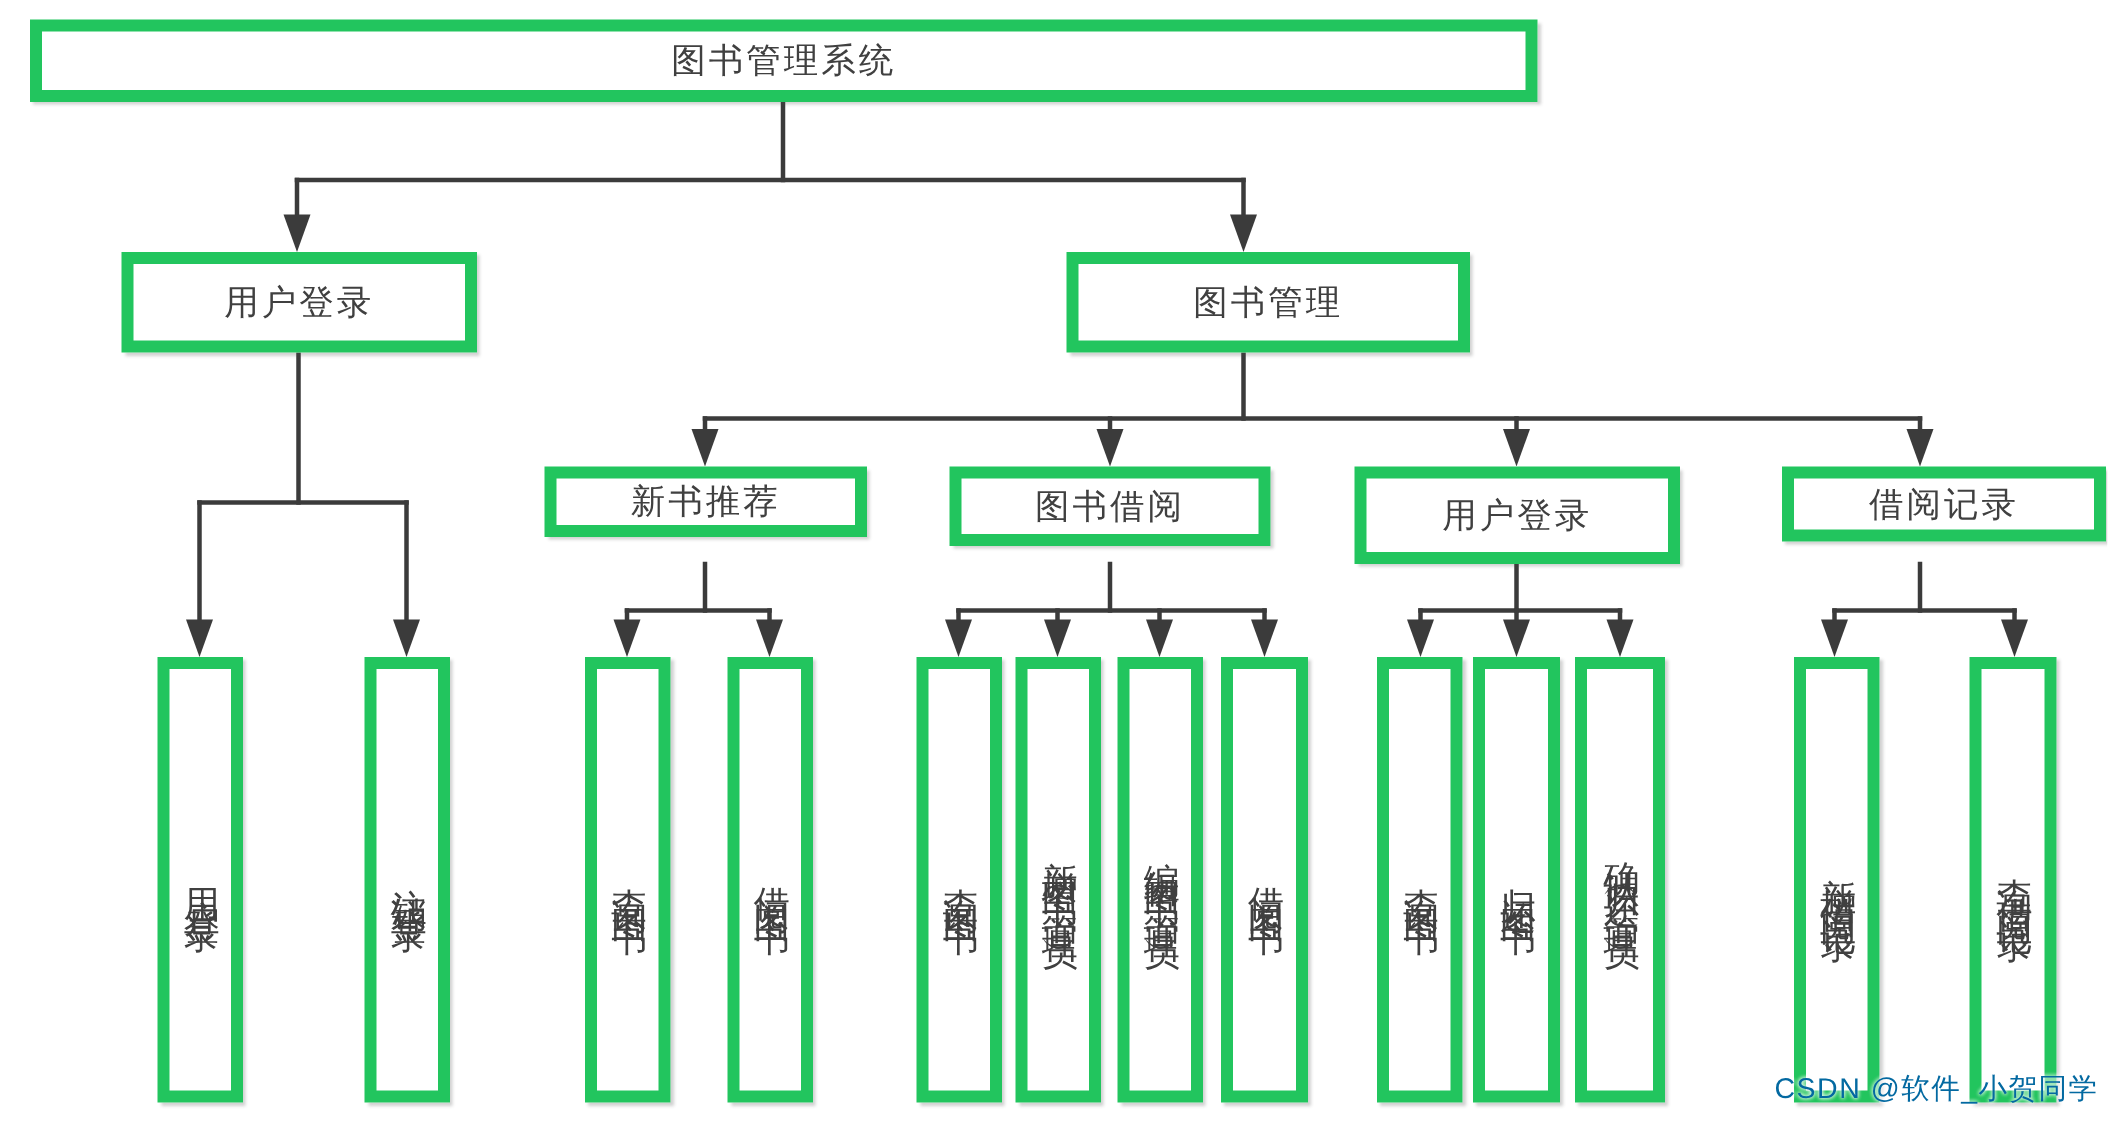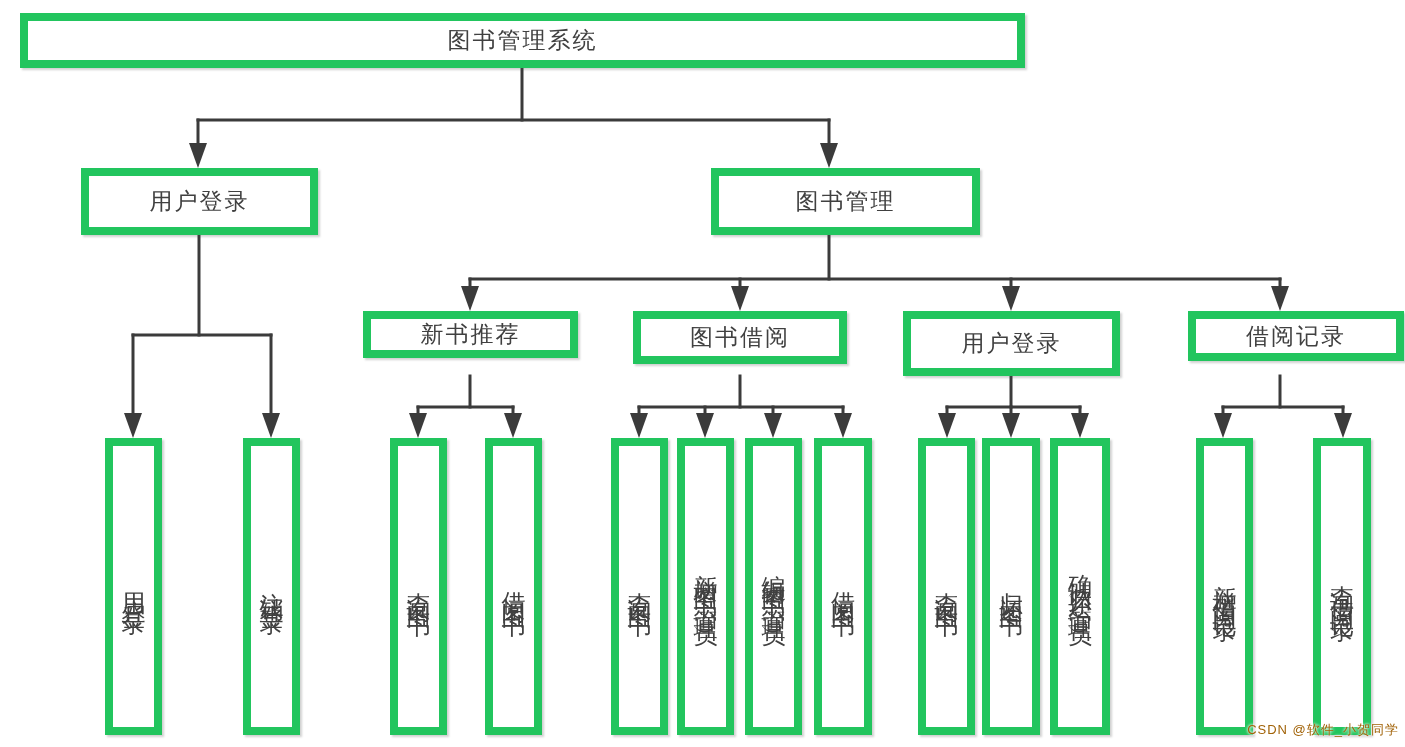"CSDN @软件_小贺同学" .watermark { color: #a16207 -> #0369a1; font-size: 13px -> 19px }
